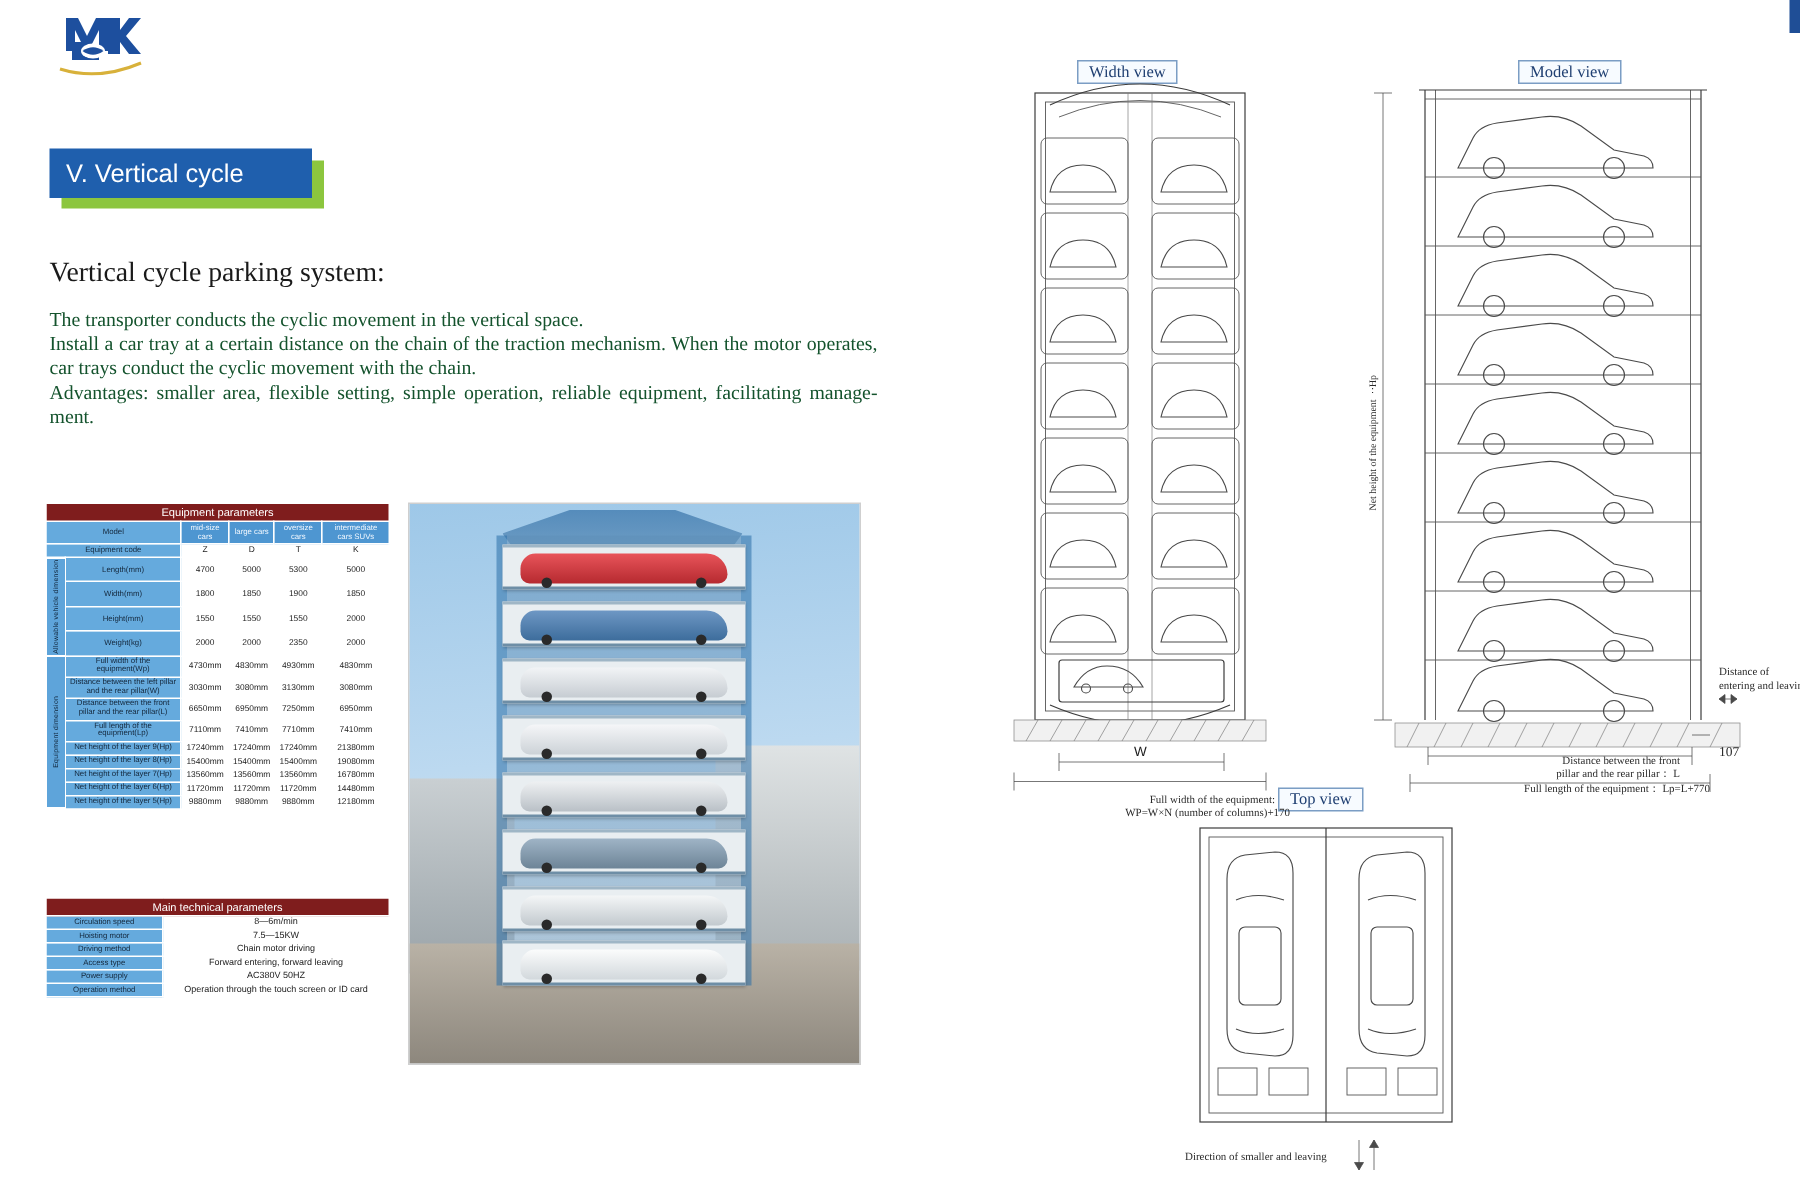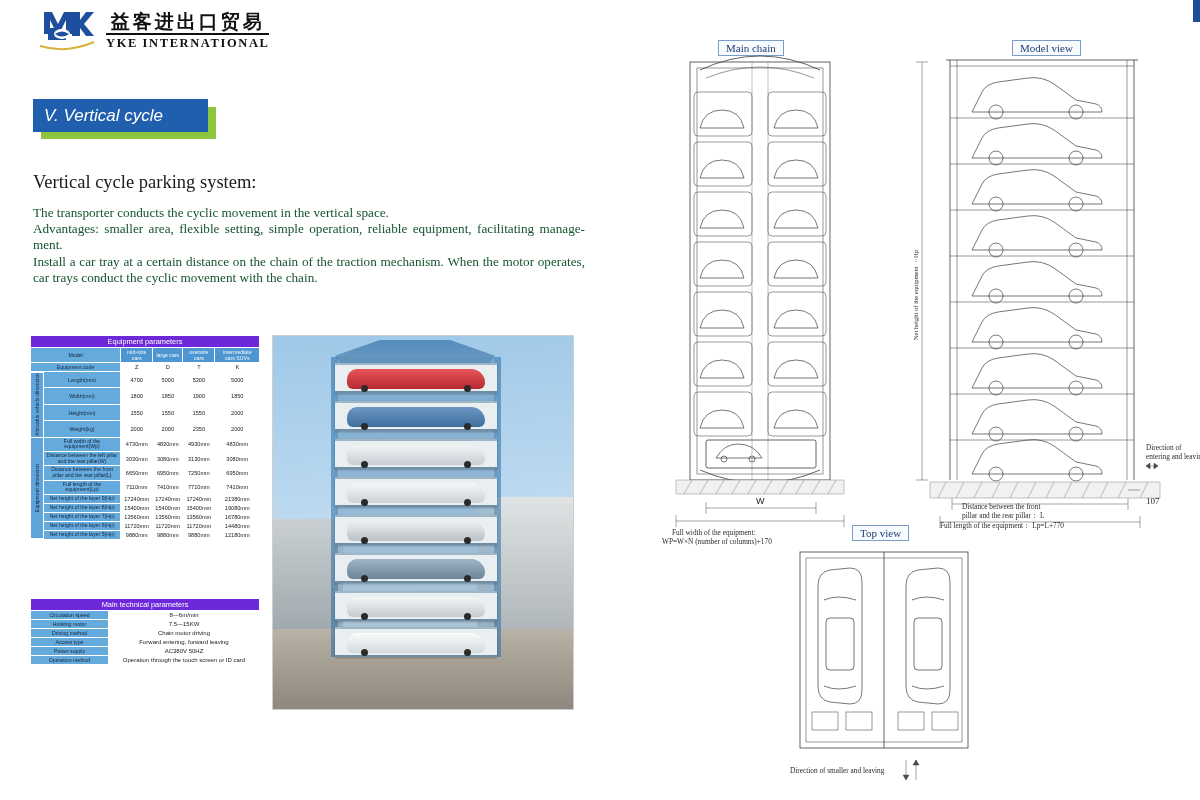"益客进出口贸易" div.logo-text { html: <div> <div>益客进出口贸易</div> <div></div> <div>YKE INTERNATIONAL</div> </div> -> none }
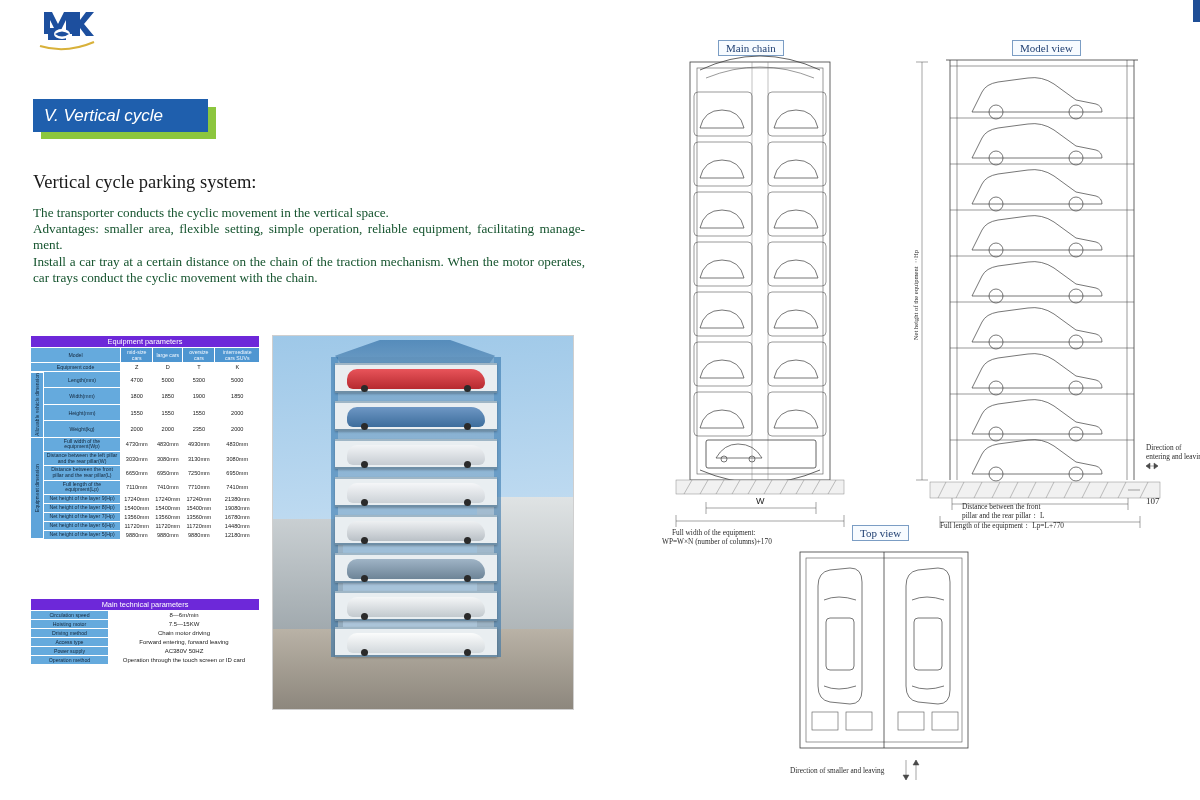"Main chain" div.view-tag { text: Main chain -> Width view }
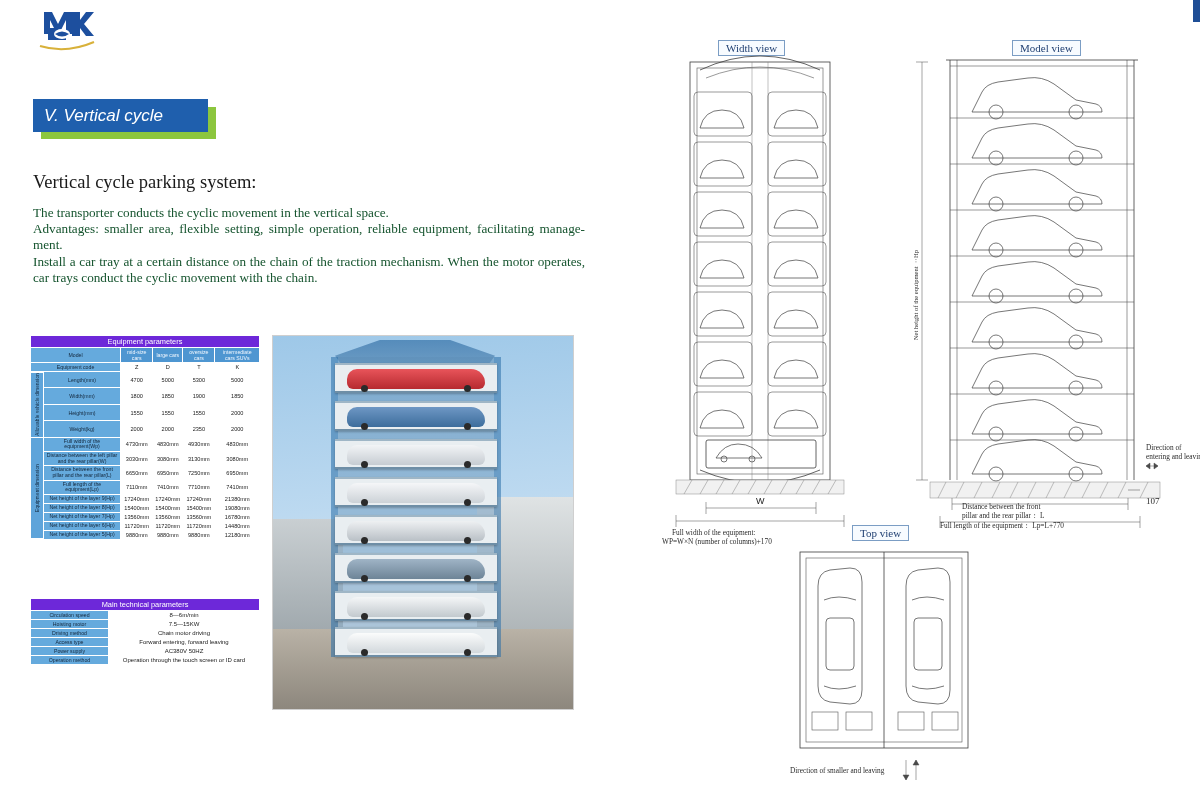"V. Vertical cycle" .sec-title { font-style: italic -> none }
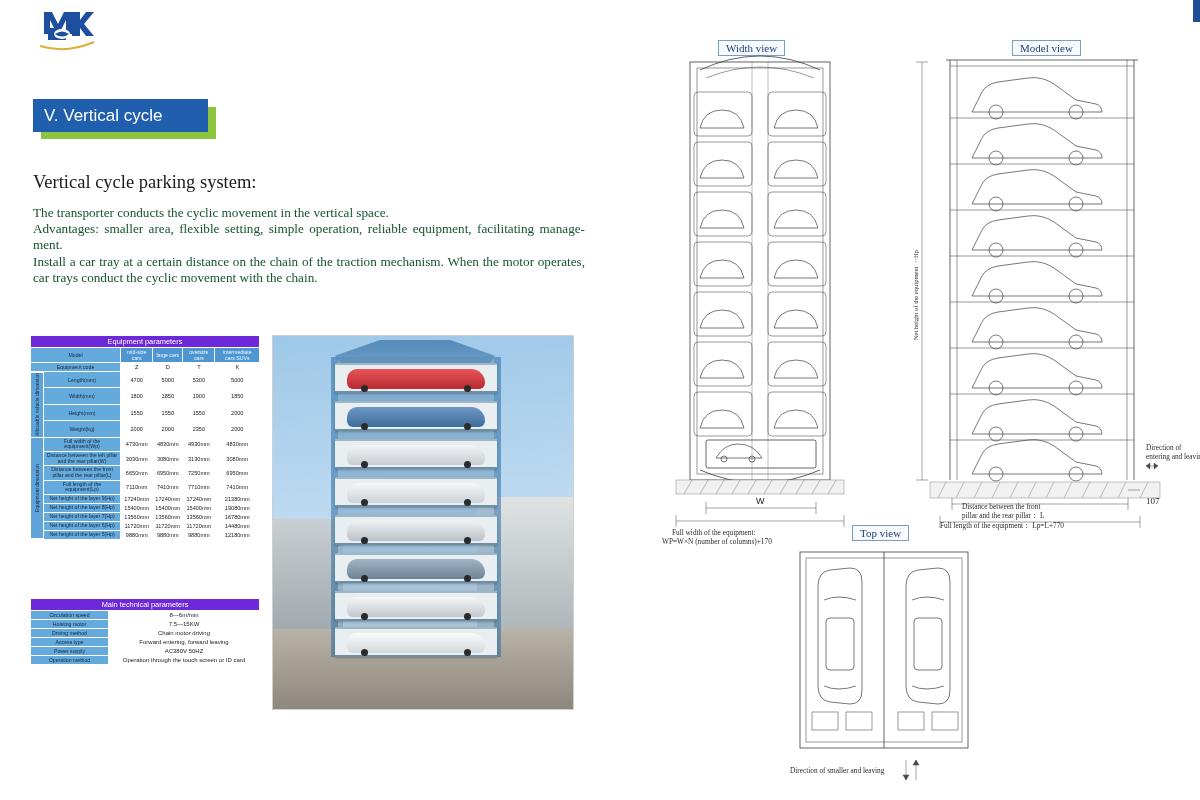"Advantages: smaller area, flexible" p { order: before "Install a car tray at" -> after "Install a car tray at" }
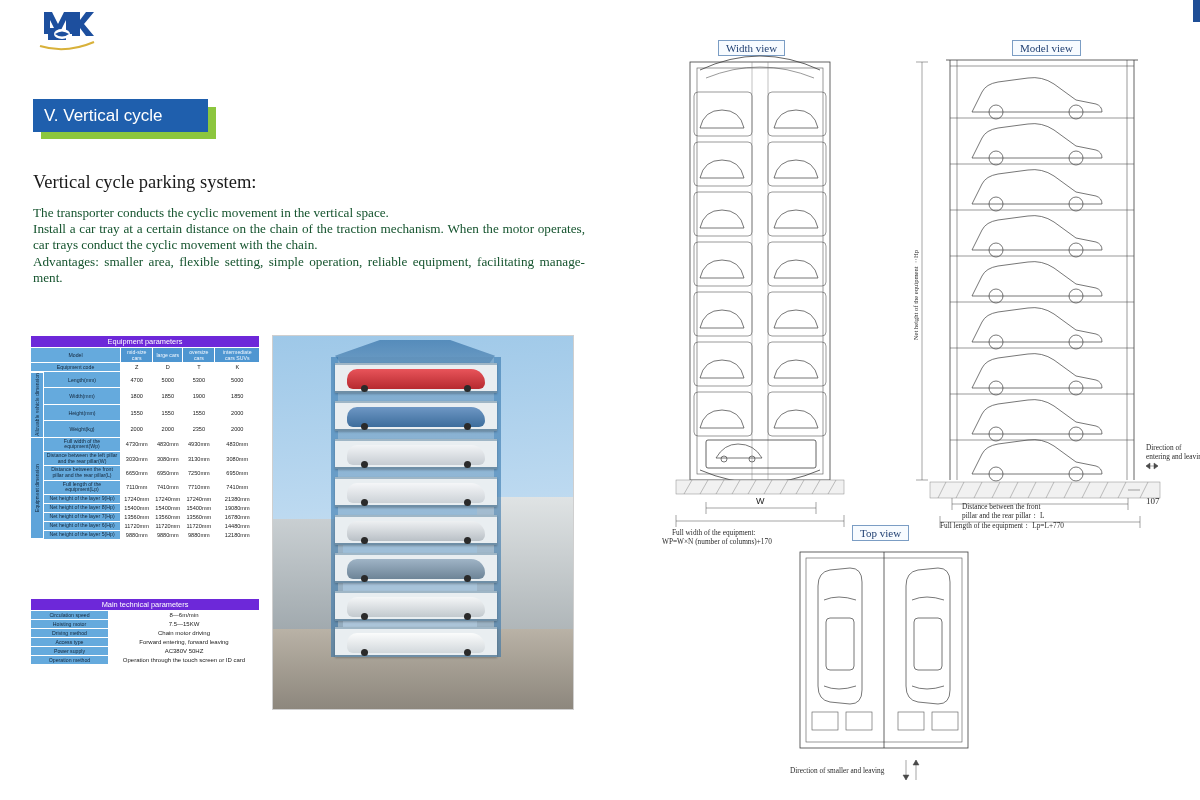"Equipment parameters" .t-title { background: #6d28d9 -> #7f1d1d }
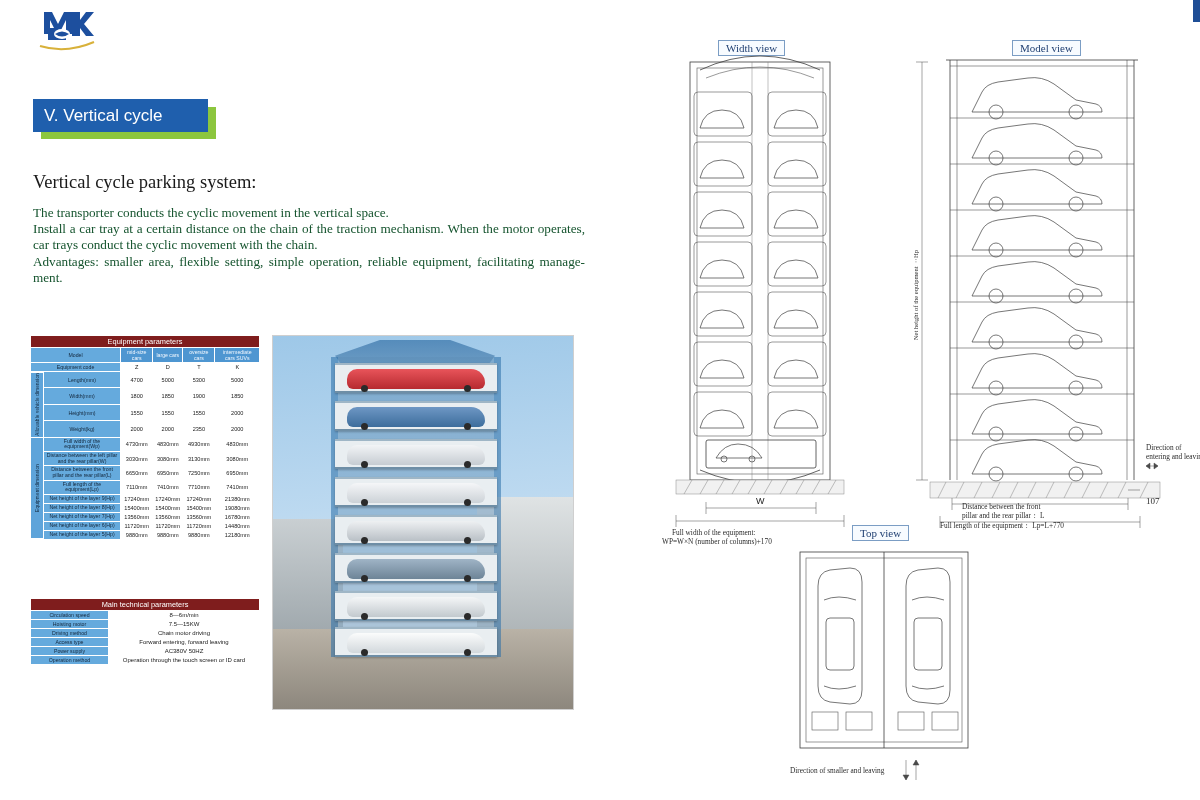"Direction of" div.dwg-note { text: Direction -> Distance }
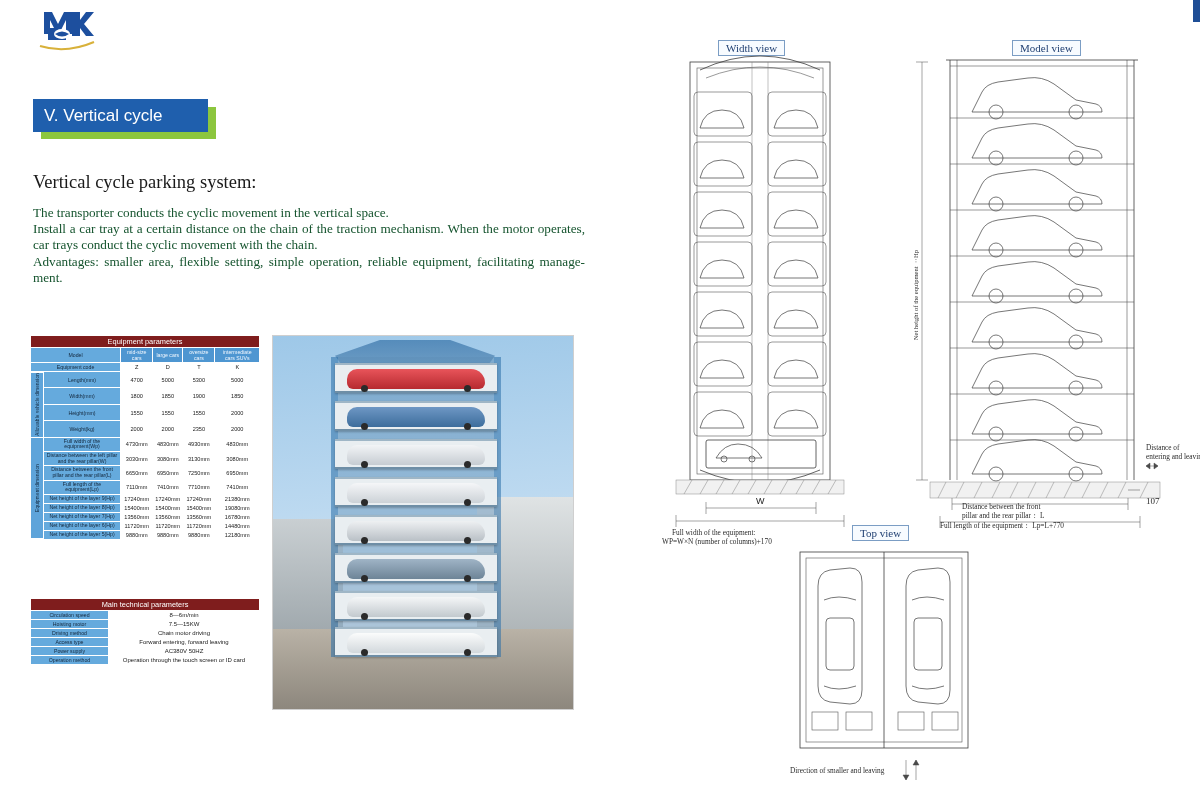"Distance between the front" .dwg-note.ctr { text-align: left -> right }
